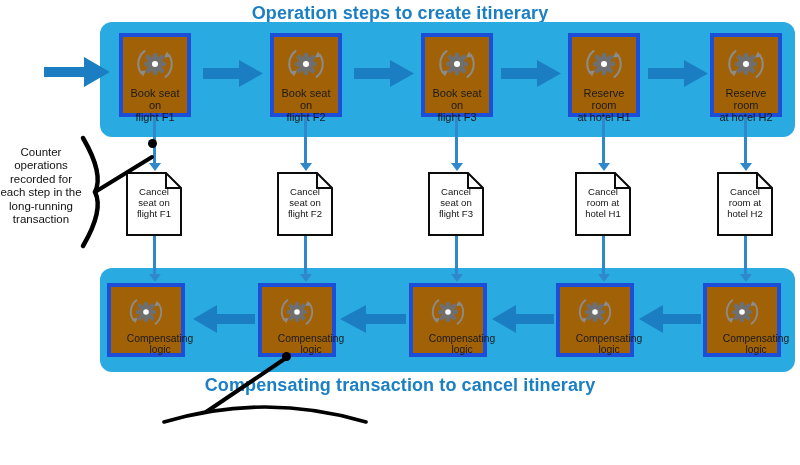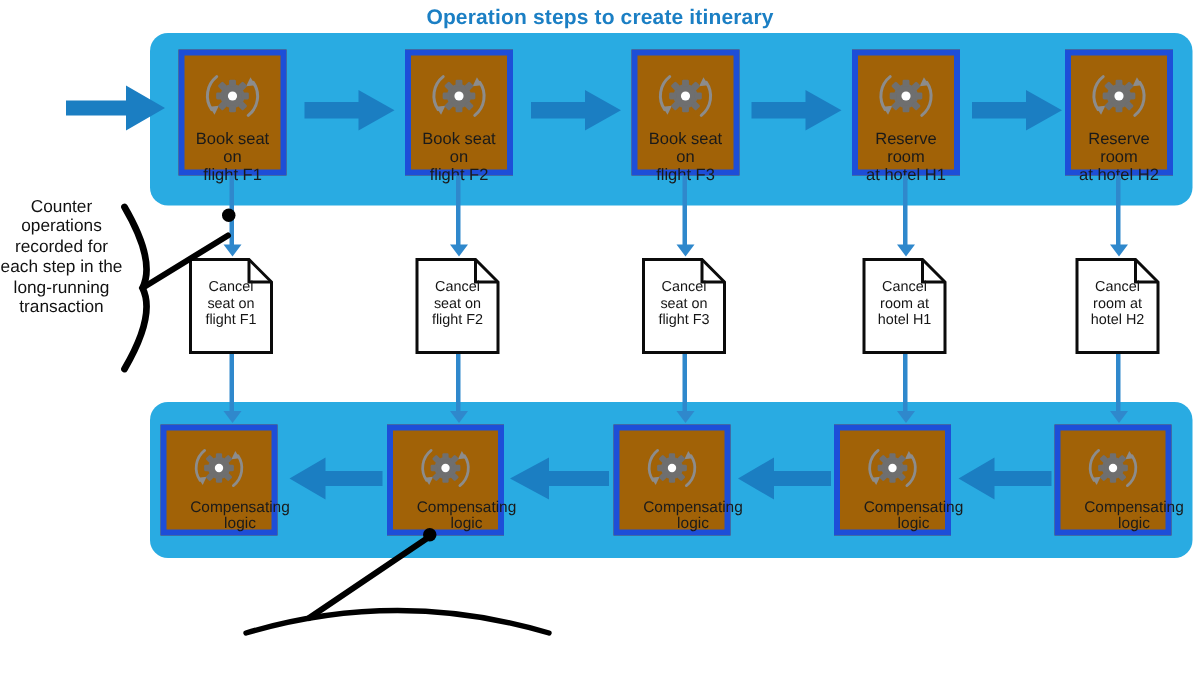"Operation steps to create itinerary" .band-title { font-size: 14px -> 18px }
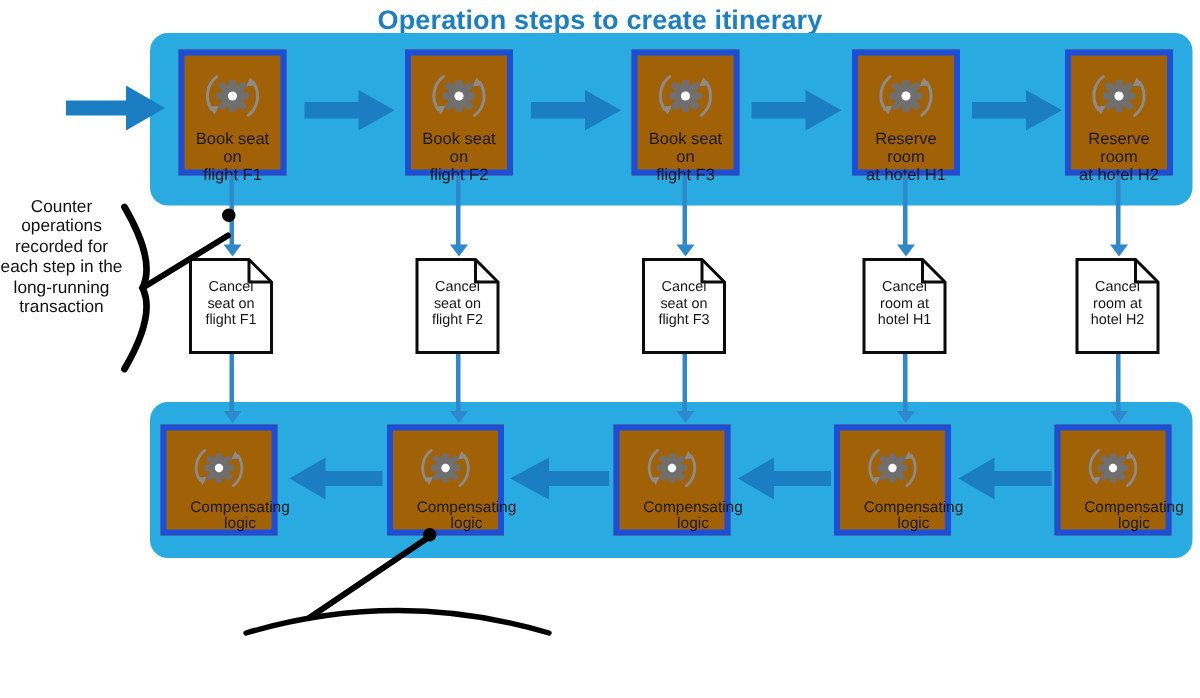"Counter" div.callout-text { top: 132px -> 146px }
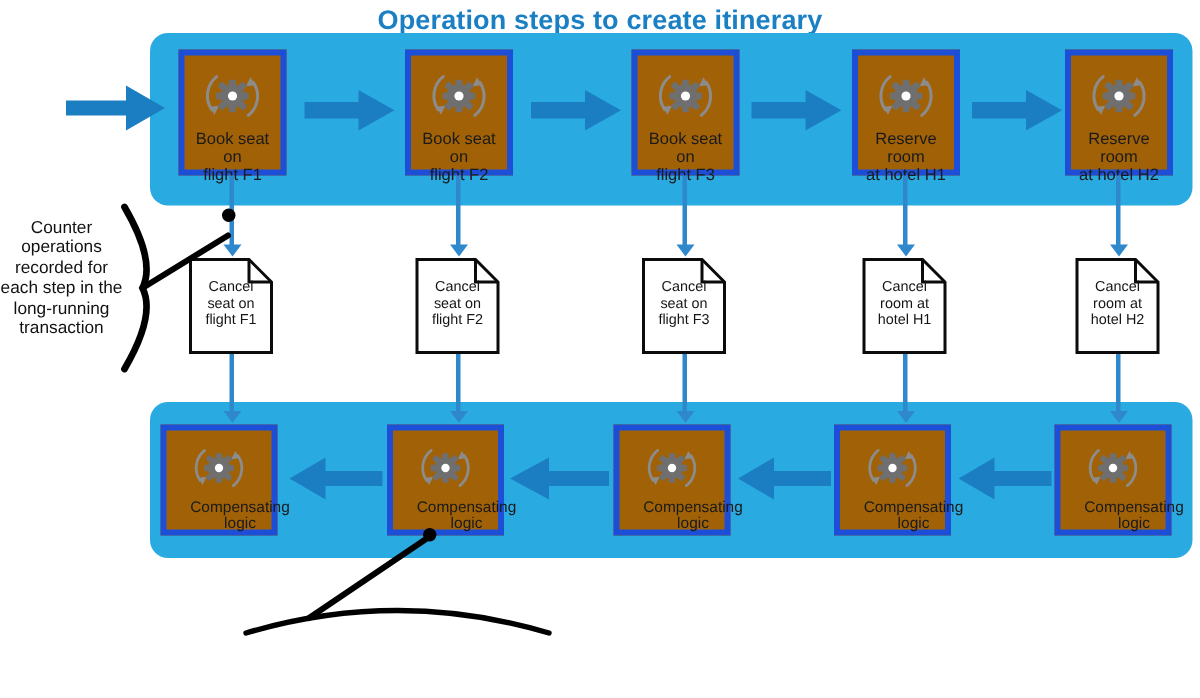"Compensating transaction to cancel" div.band-title { html: none -> <div>Compensating transaction to cancel itinerary</div> }
